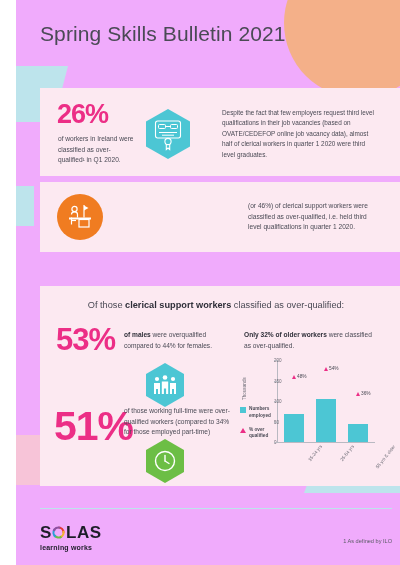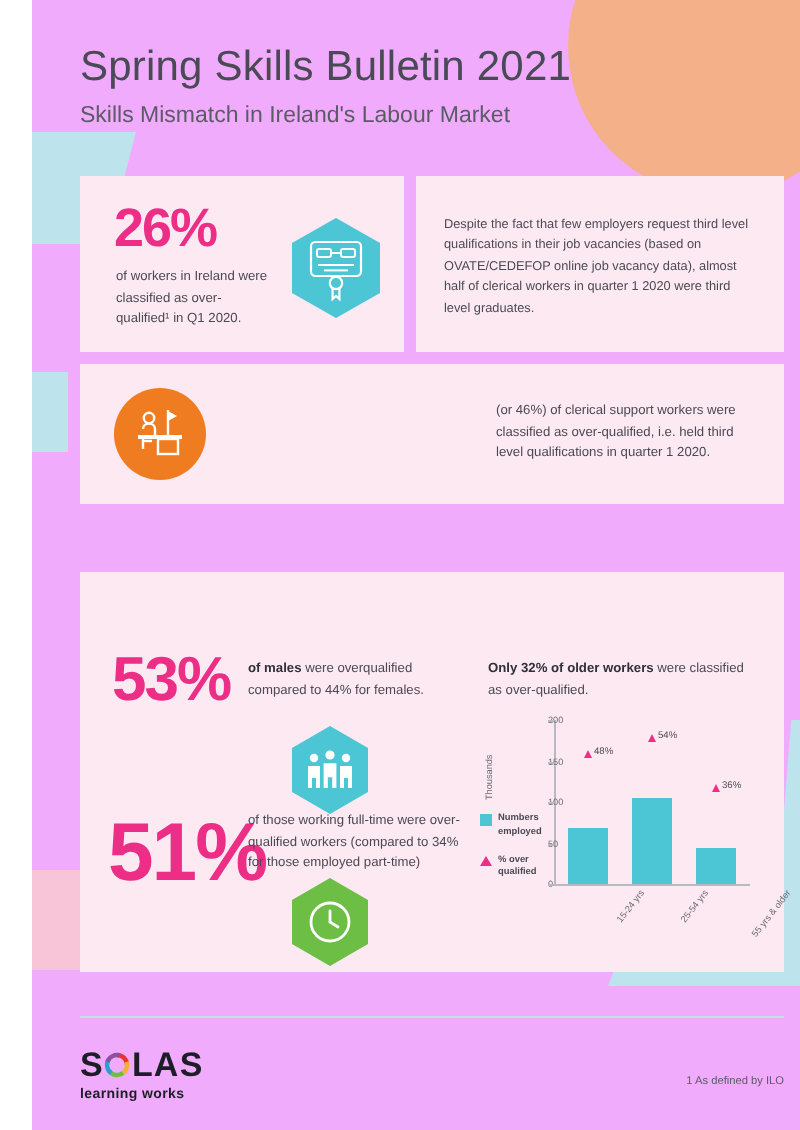"Skills Mismatch in Ireland's Labour" div.subtitle { html: <div>Skills Mismatch in Ireland's Labour Market</div> -> none }
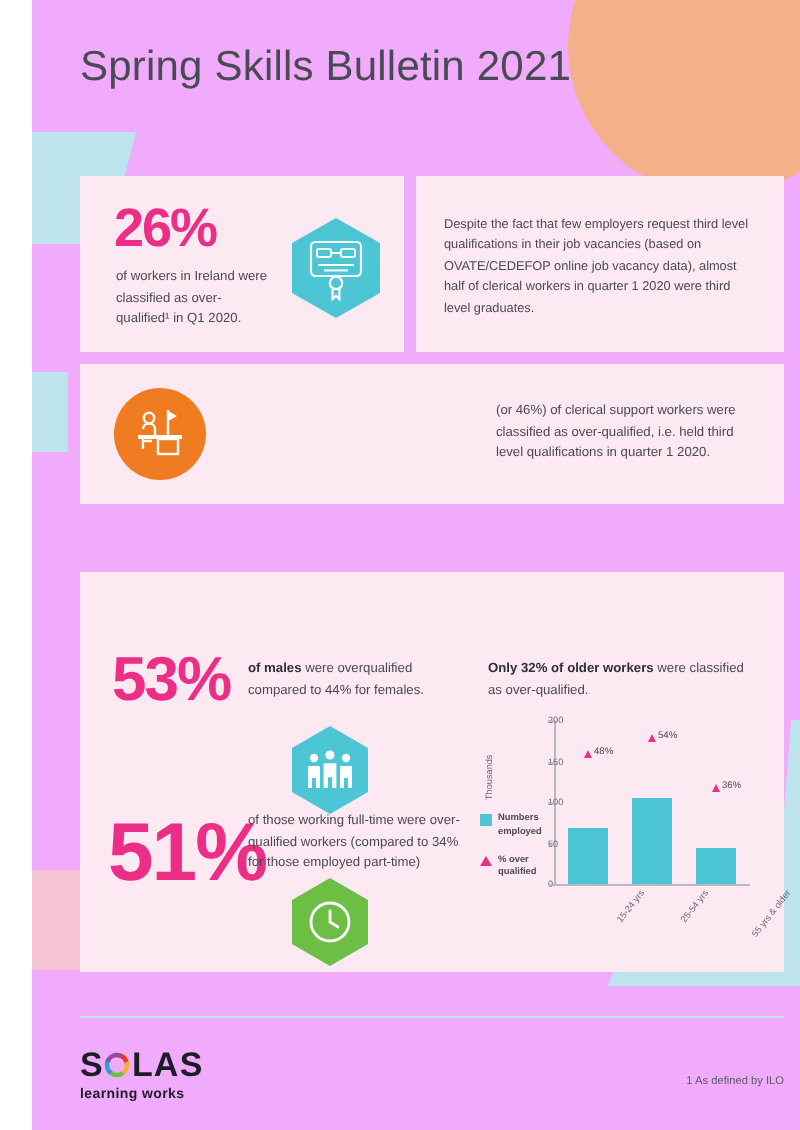"26%" .panel { padding-left: none -> 20px }
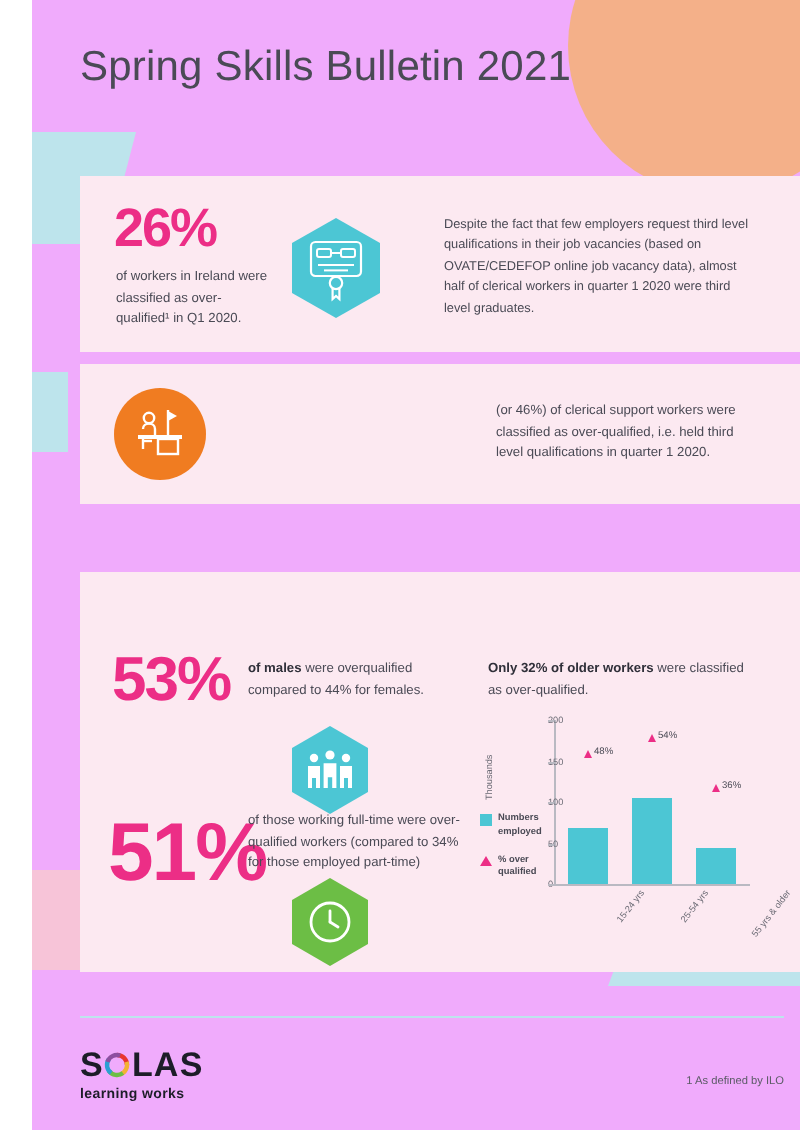"Of those clerical support workers" div.pd-head { html: none -> <div> <span>Of those </span><b>clerical support workers</b><span> classified as over-qualified:</span> </div> }
